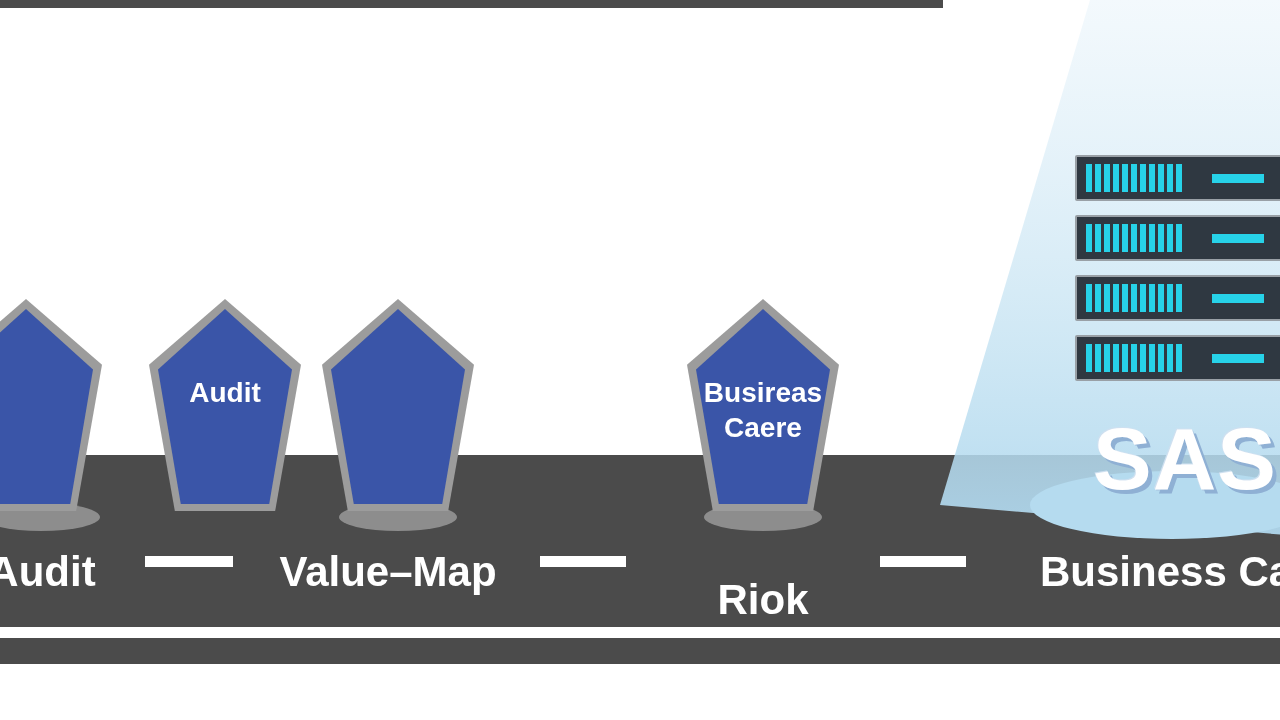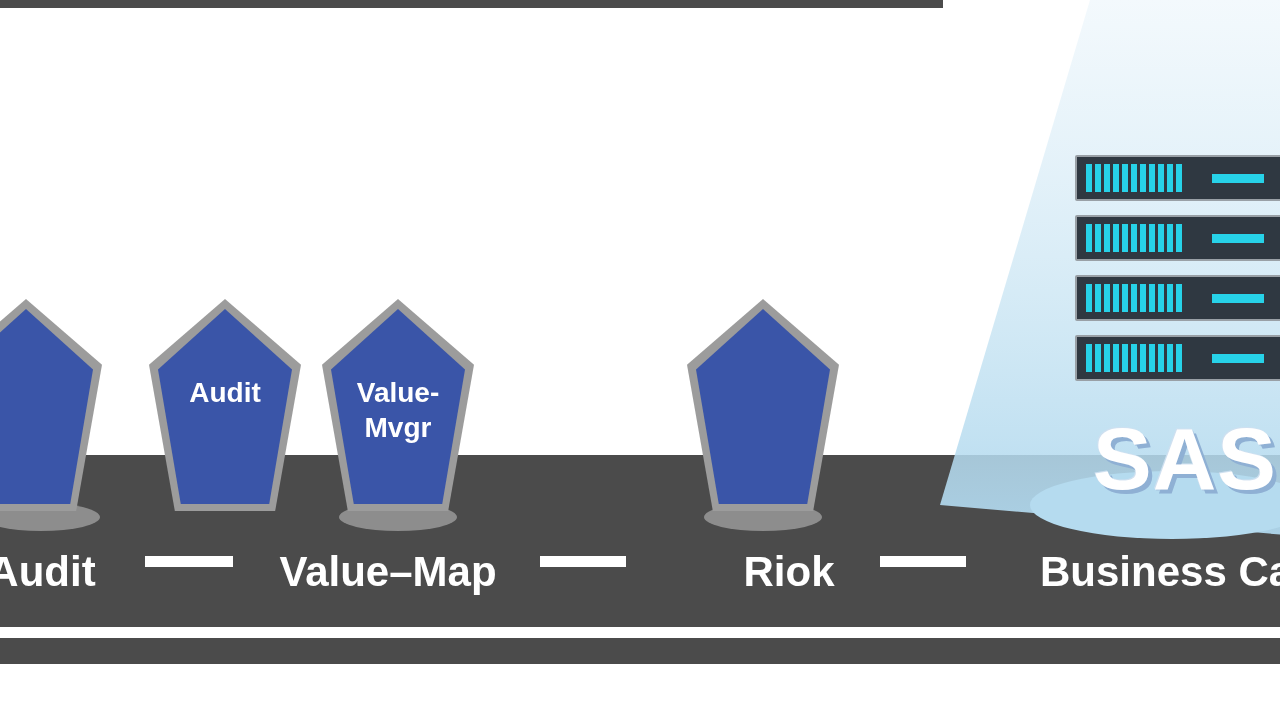"Value-" div.marker-text { html: <div> <span>Value-</span> <span>Mvgr</span> </div> -> none }
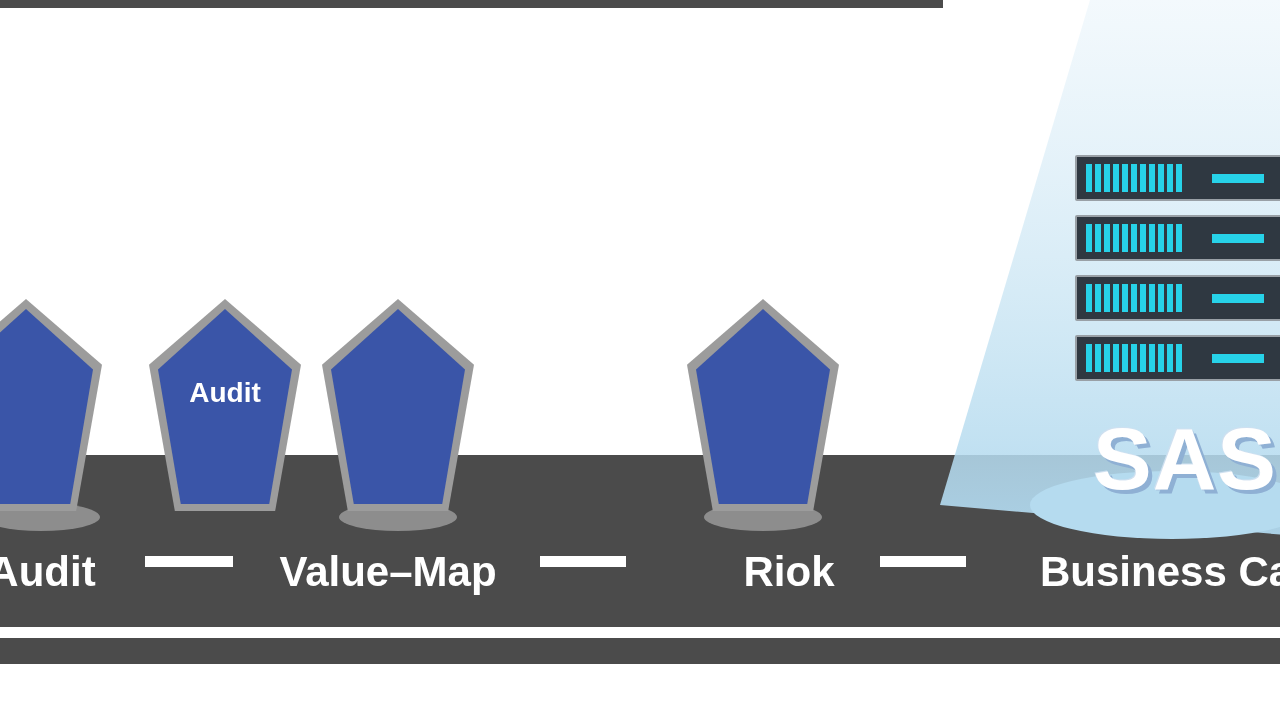"Busireas" div.marker-text { html: none -> <div> <span>Busireas</span> <span>Caere</span> </div> }
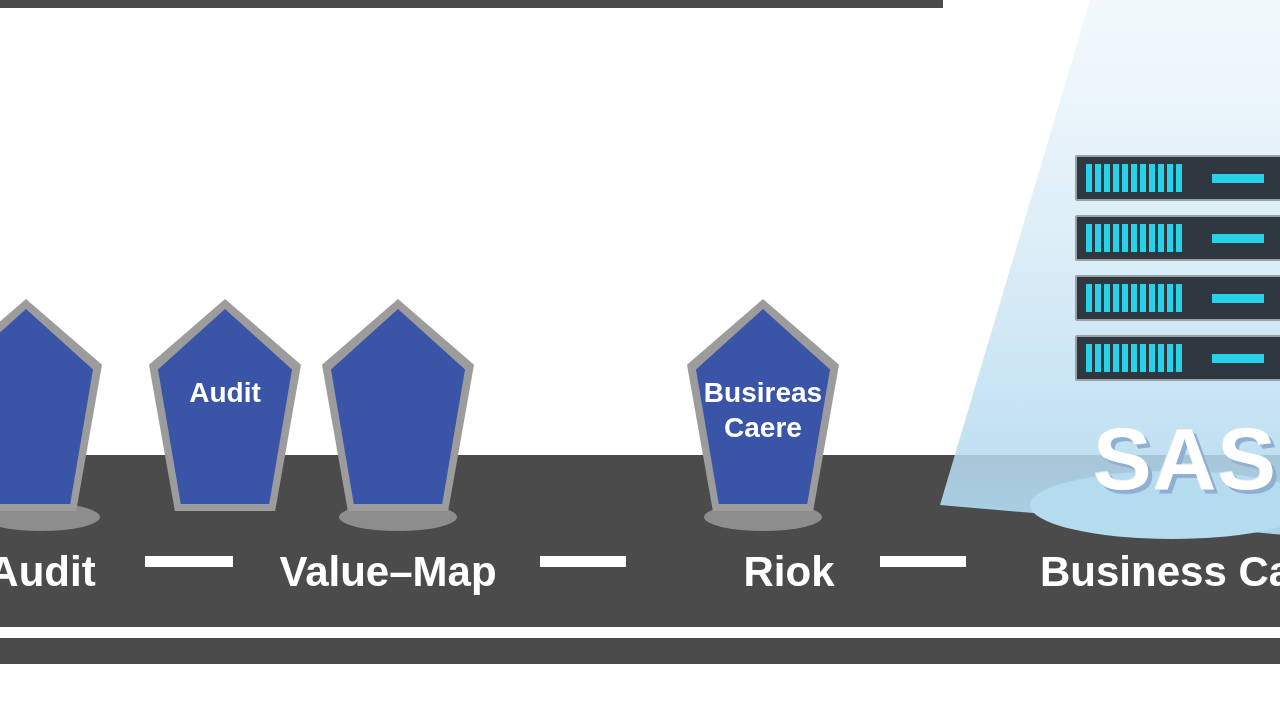"Riok" div.road-label { left: 729px -> 703px; margin-top: none -> 28px }
